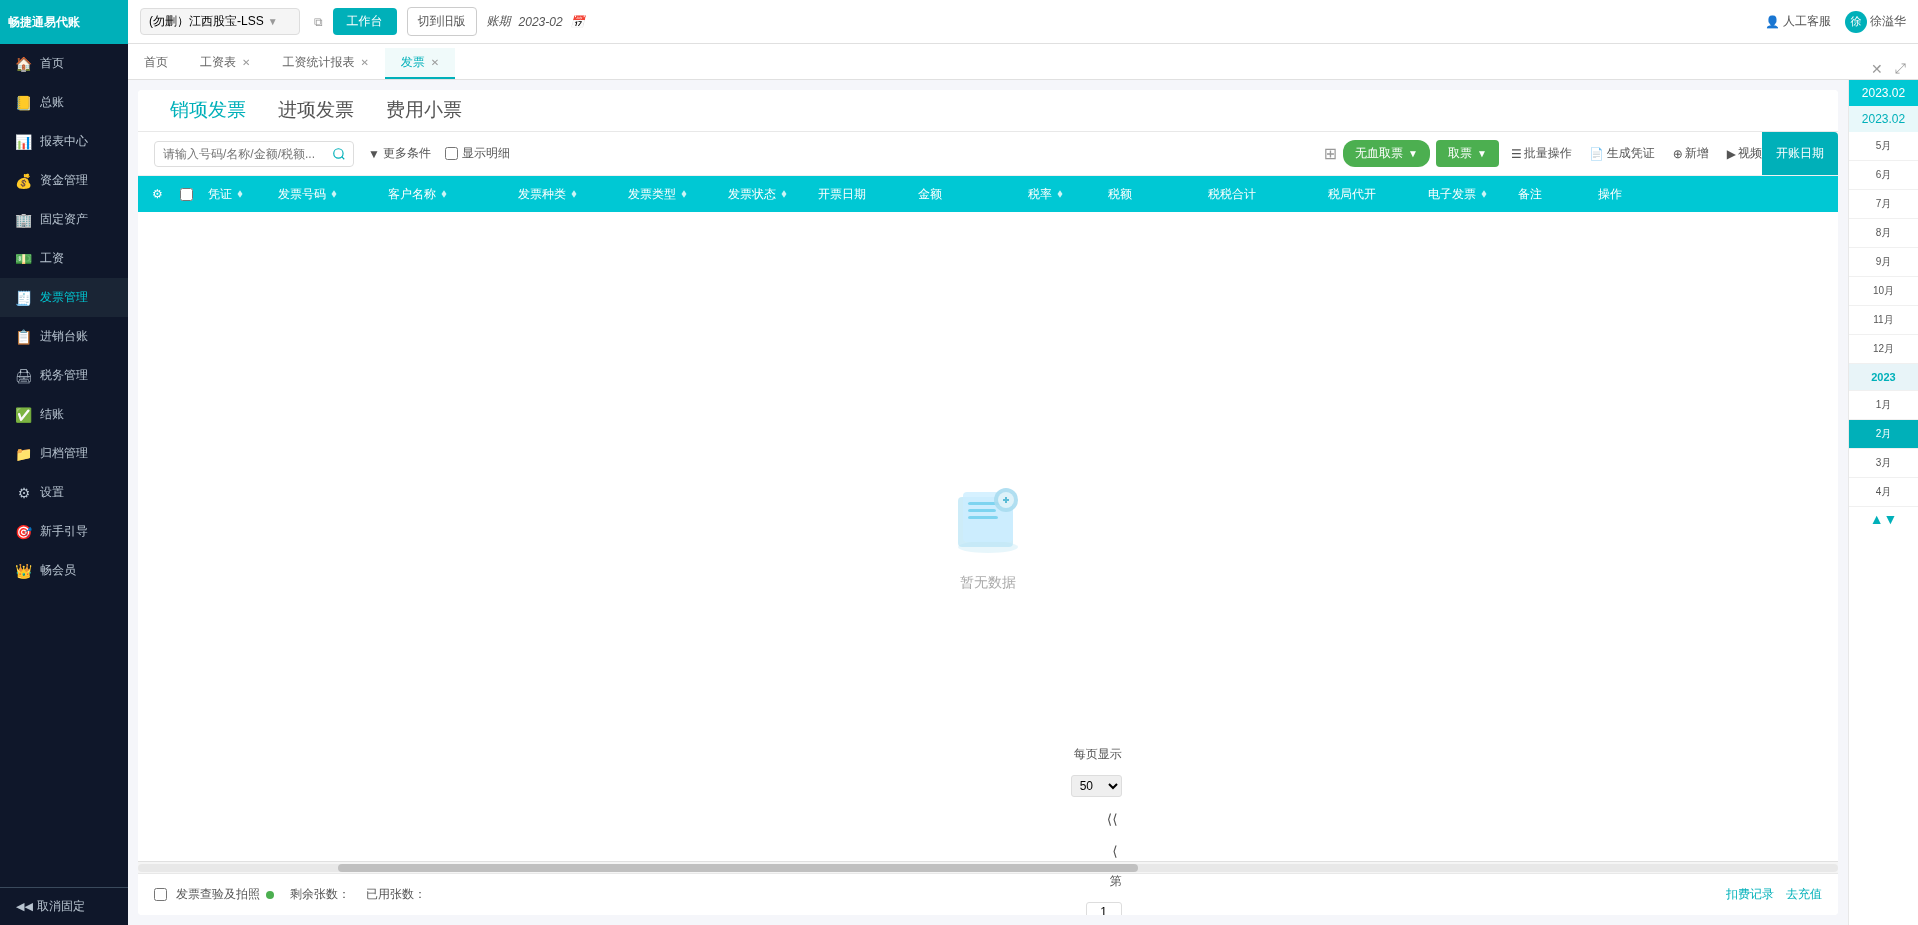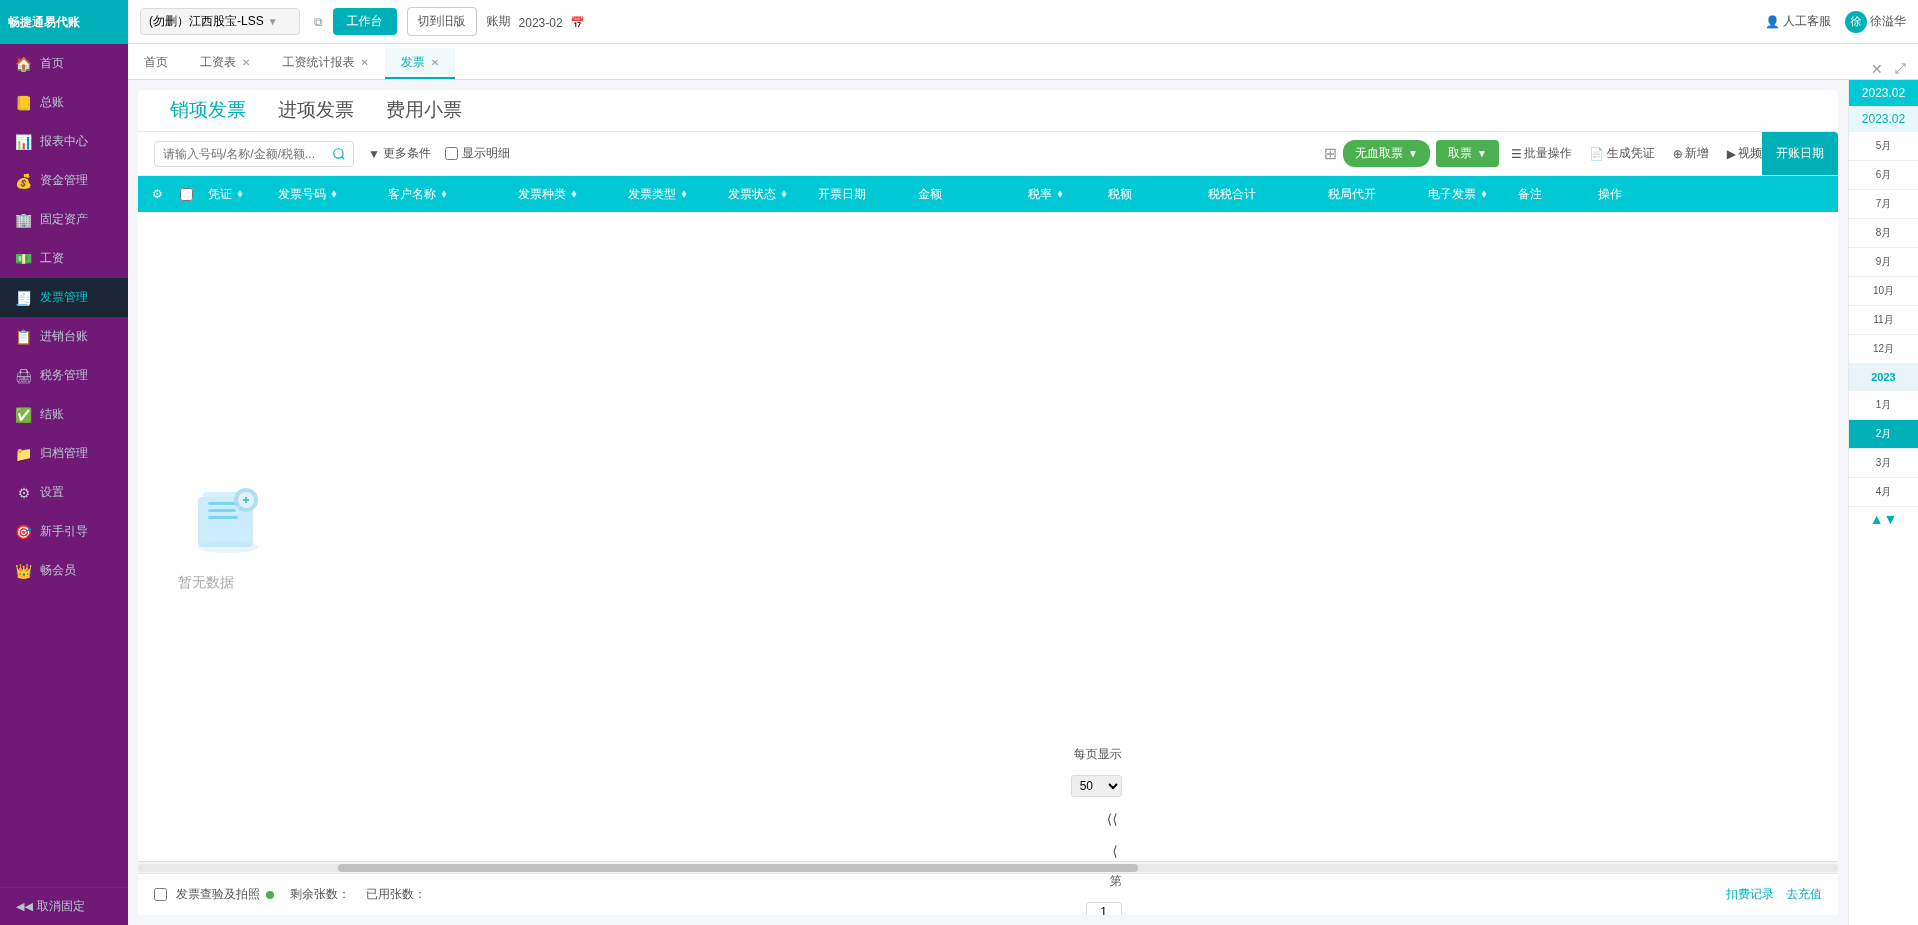"畅捷通易代账" .sidebar { background: #701a75 -> #0f172a }
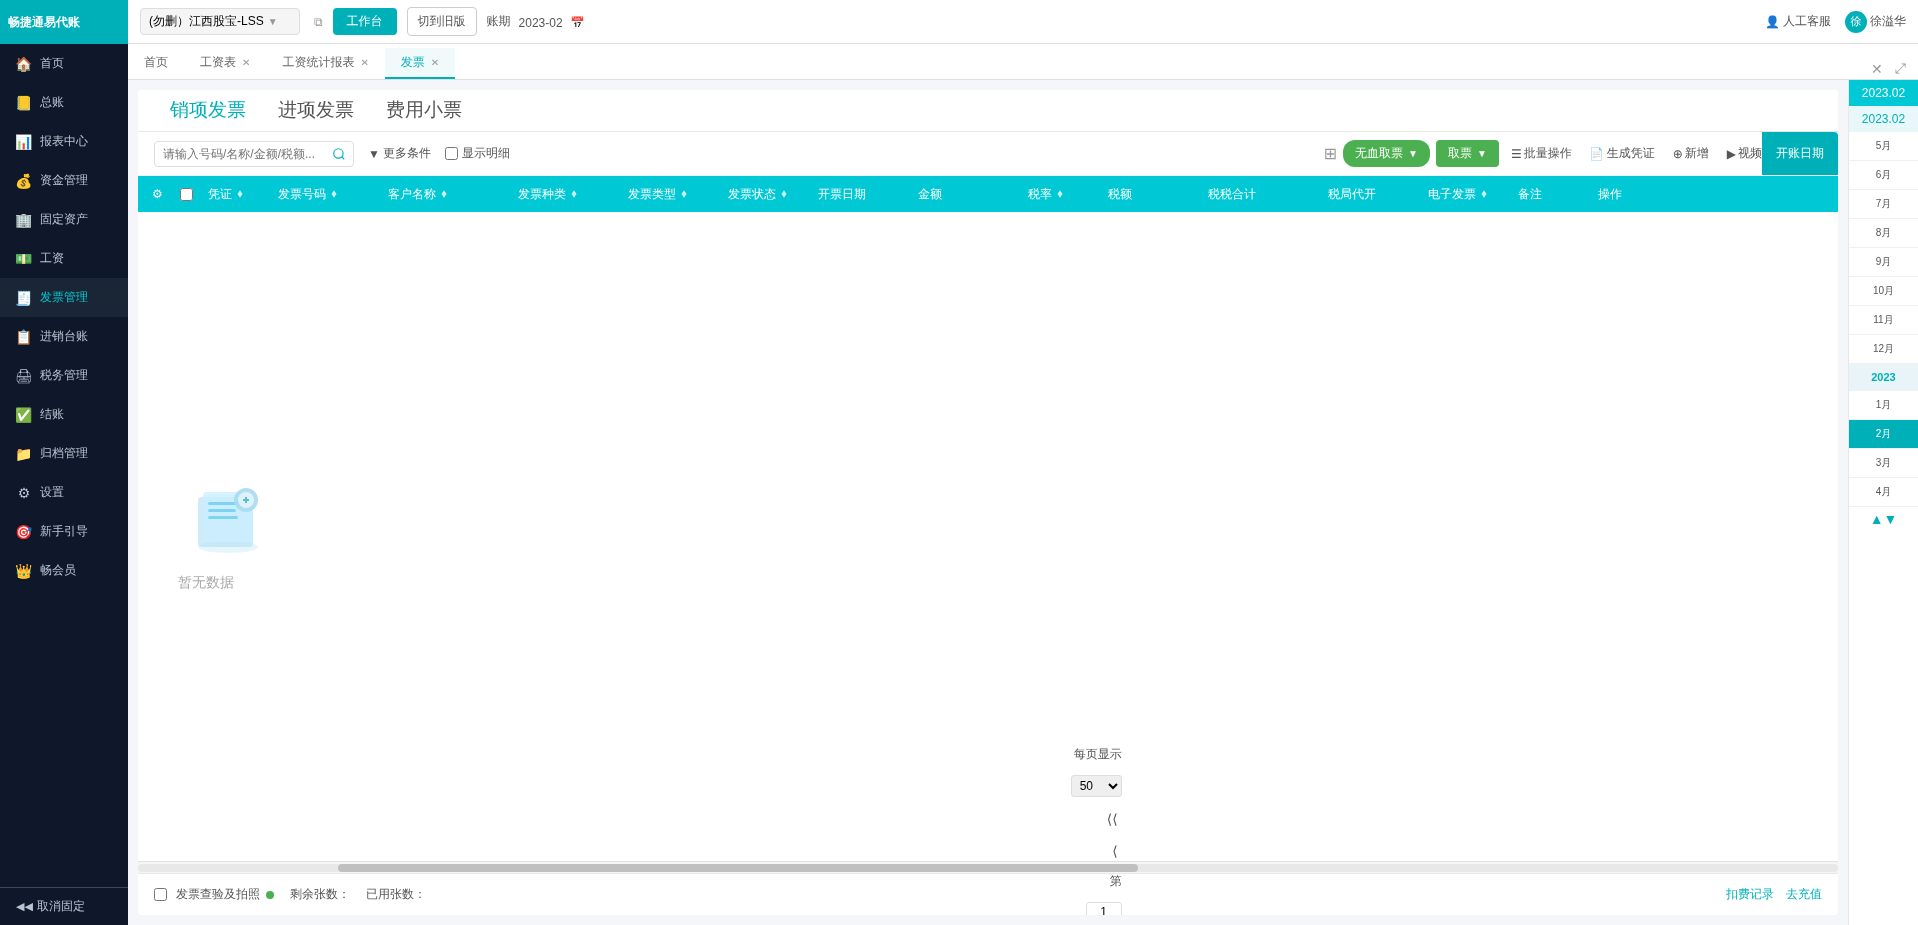"账期" .period-label { align-items: flex-end -> center; font-style: none -> italic }
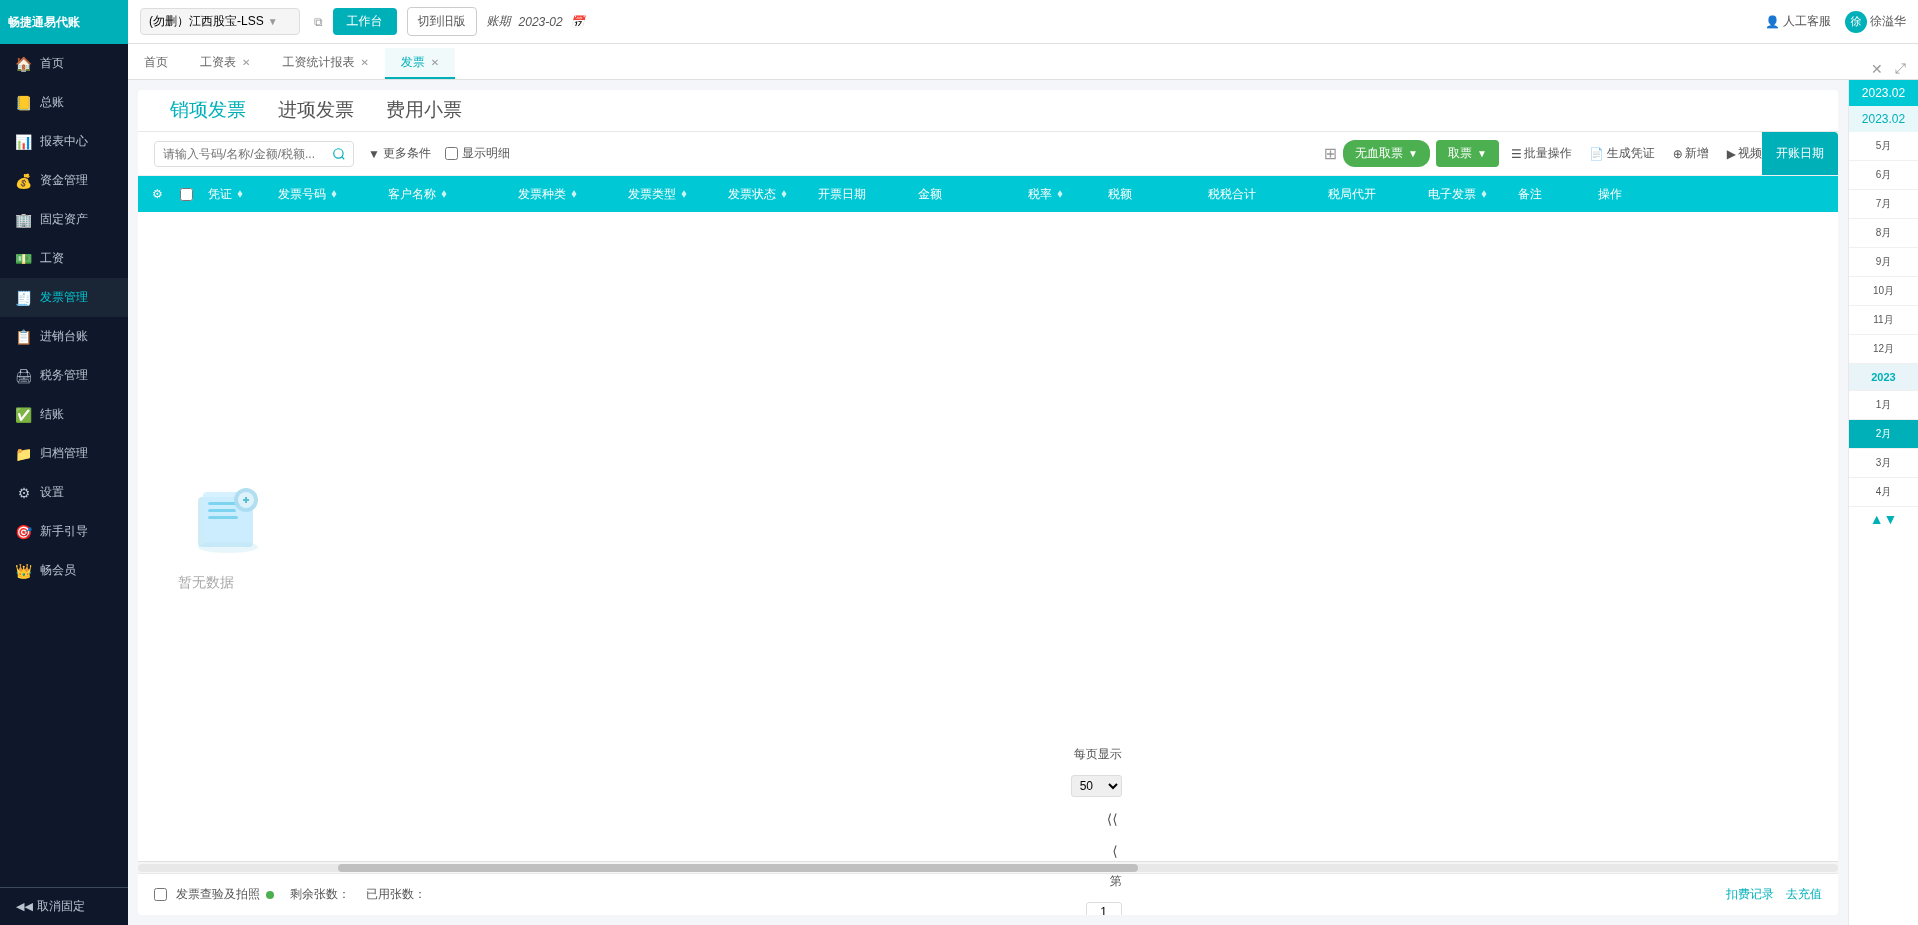"暂无数据" .empty-state { align-items: none -> center }
